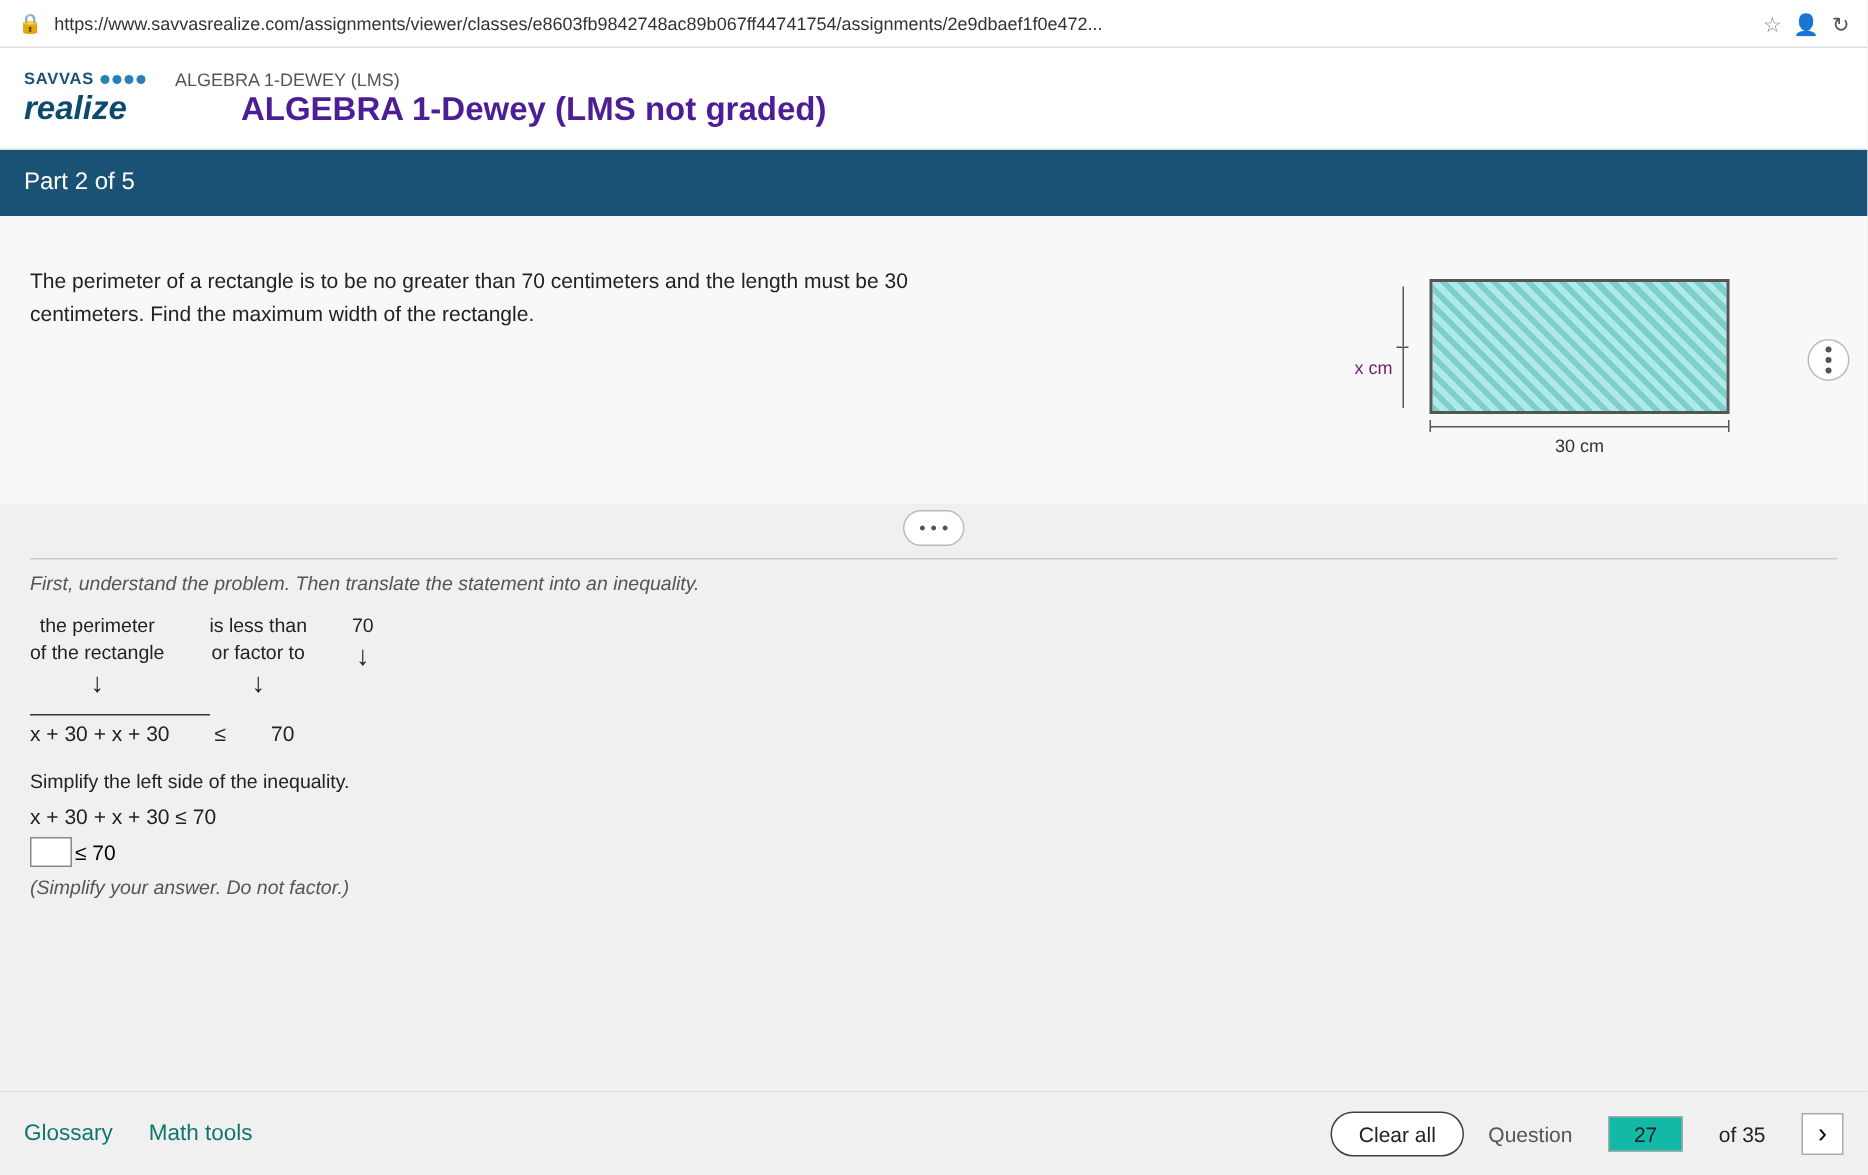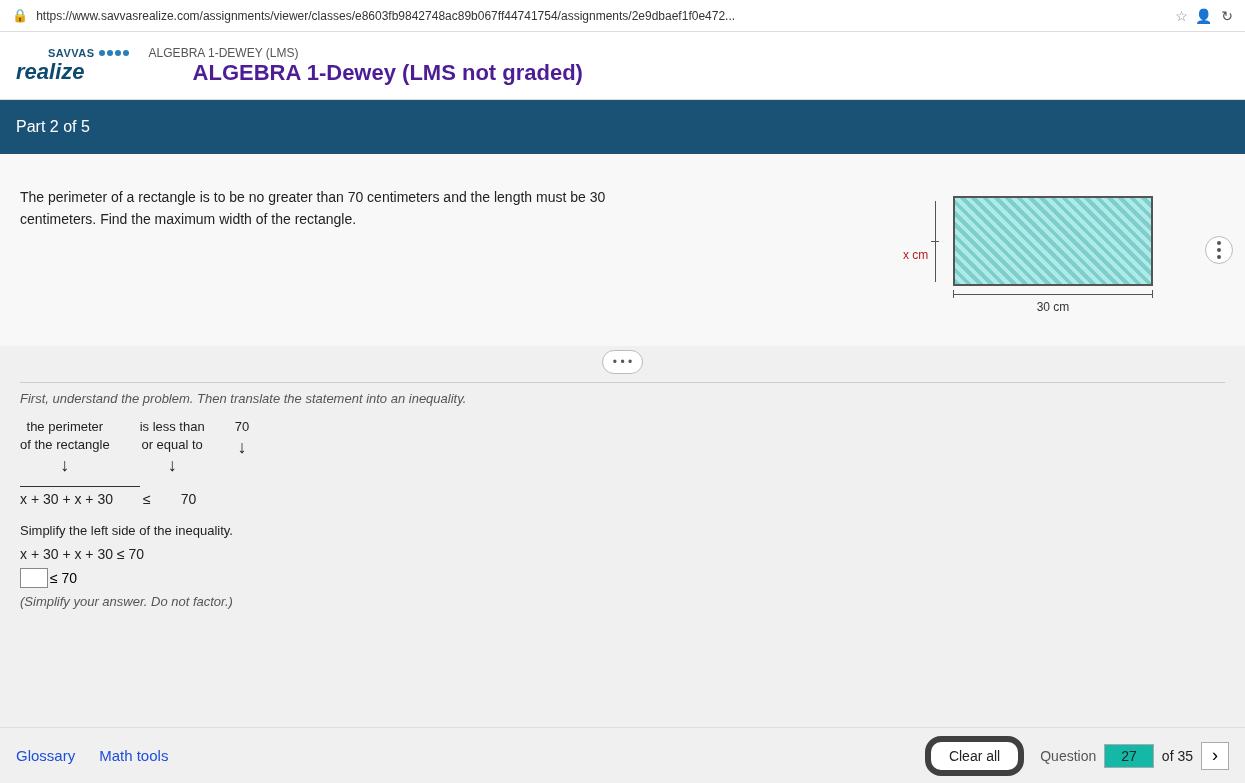"SAVVAS" .logo-top { margin-left: 32px -> none }
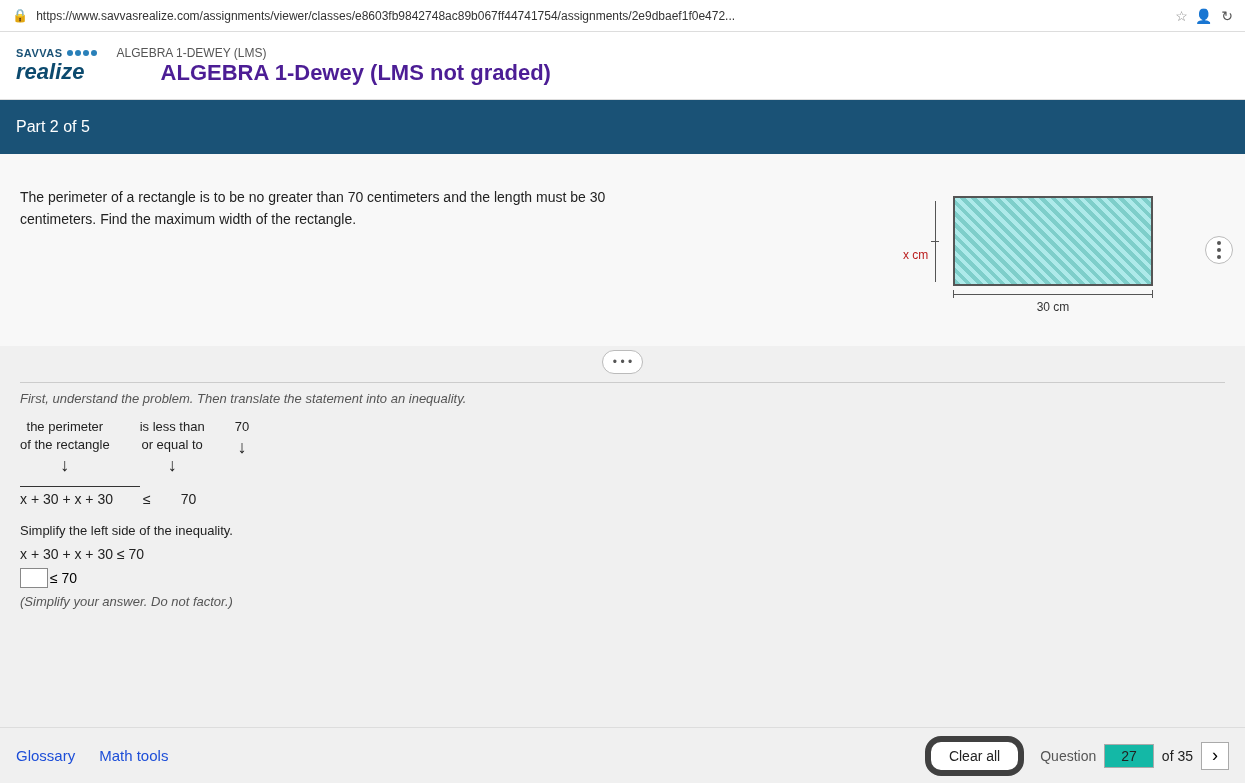"Part 2 of 5" .part-banner { height: 54px -> 44px }
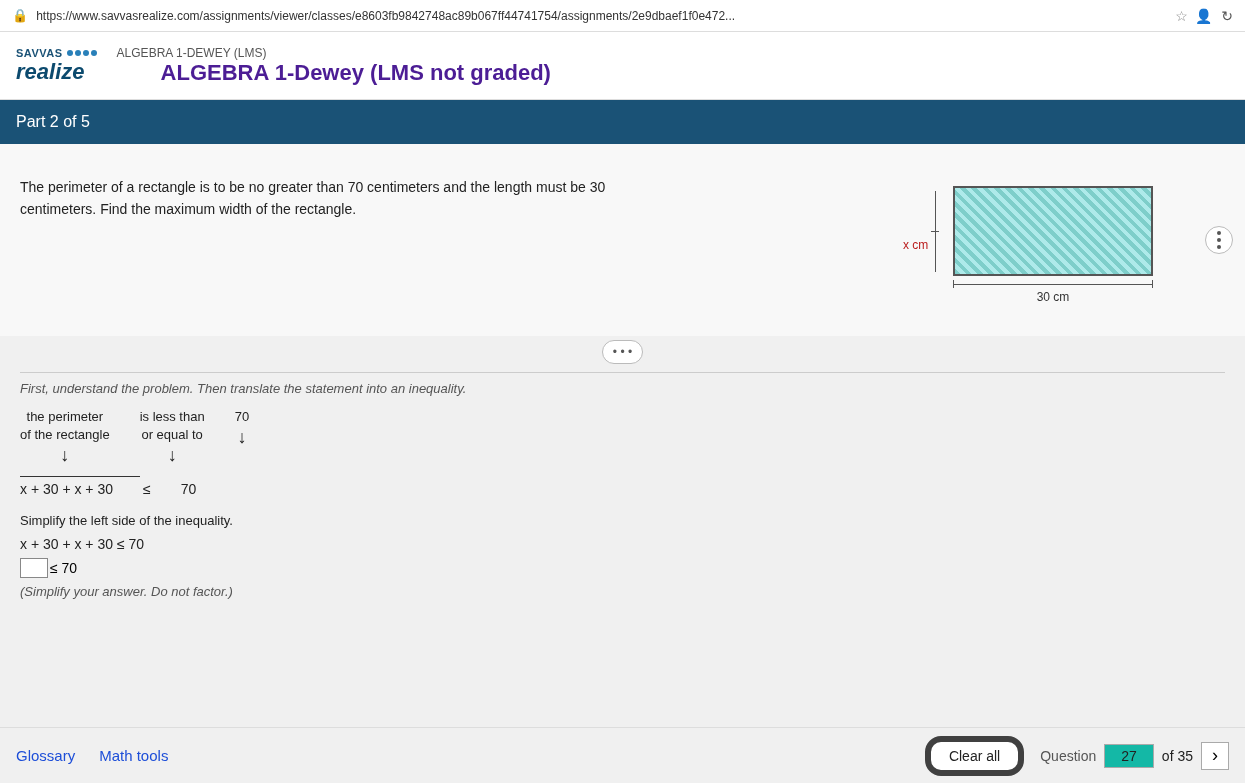"x cm" div { color: #b91c1c -> #701a75 }
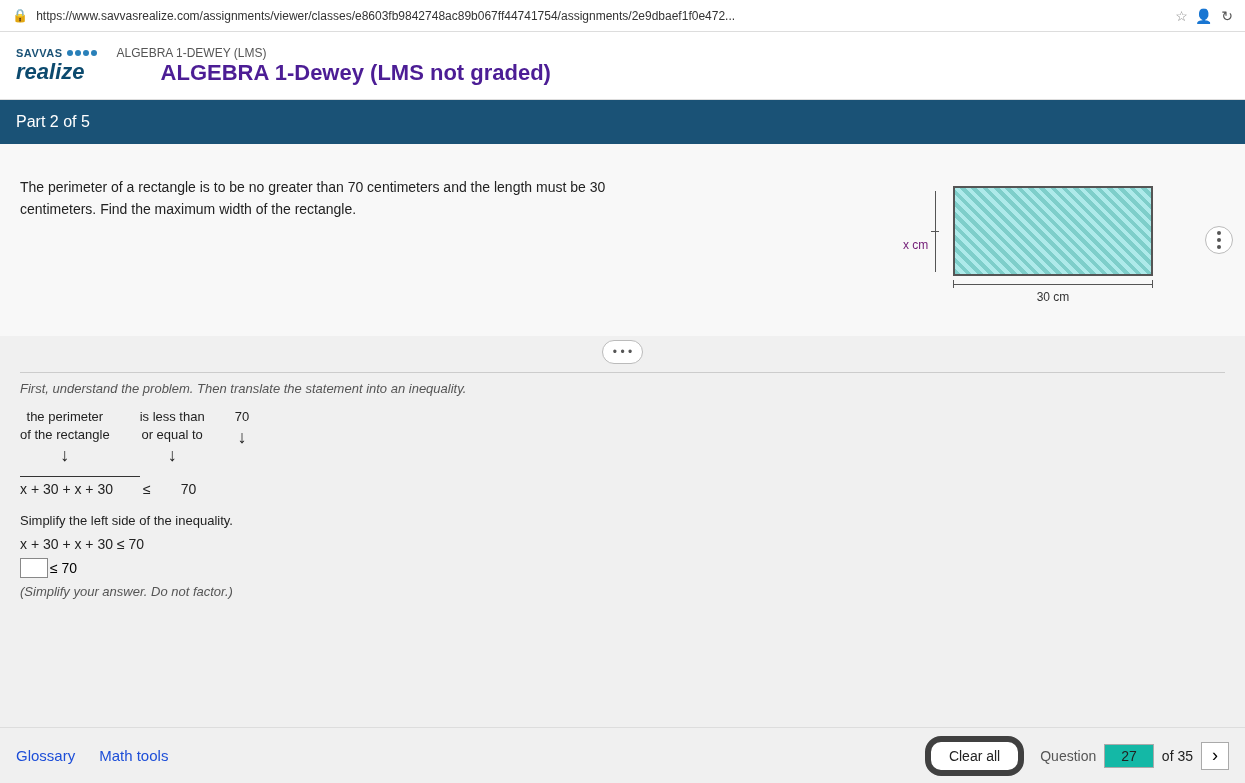"or equal to" div.trans-label { text: equal -> factor }
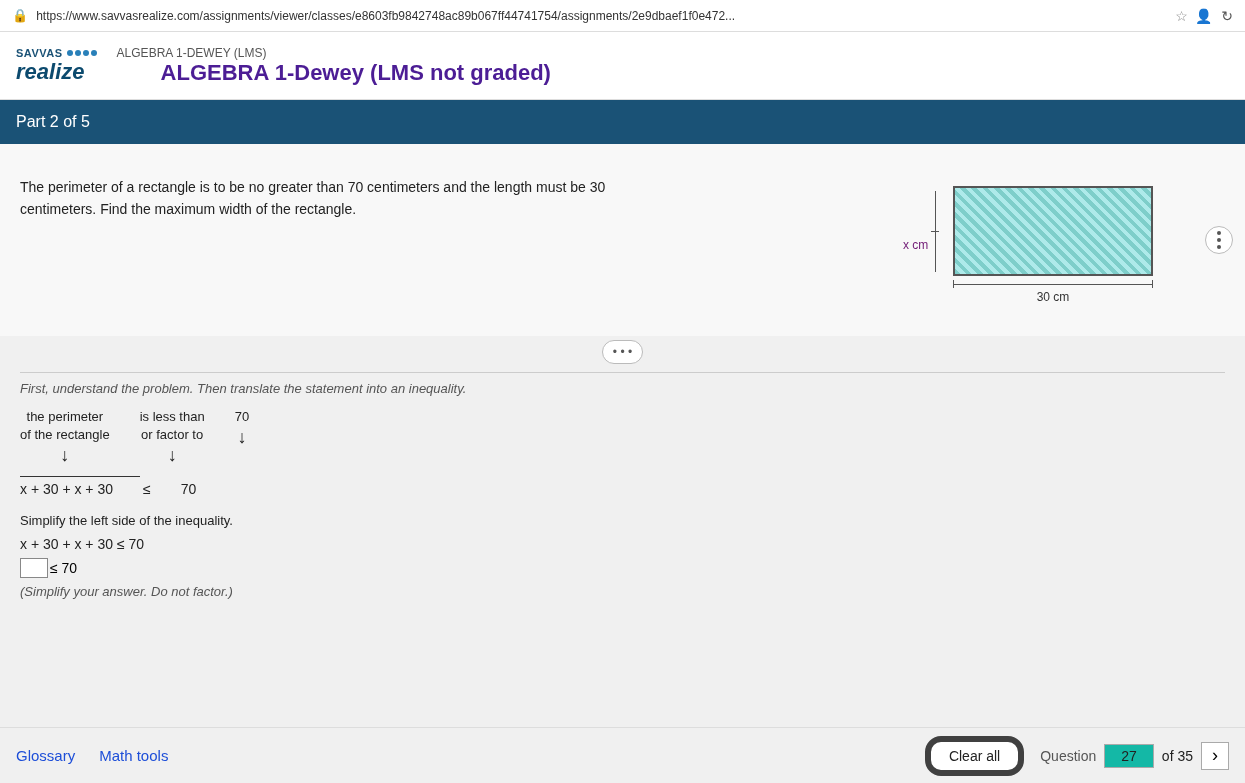"Glossary" .bottom-link { color: #1d4ed8 -> #0f766e }
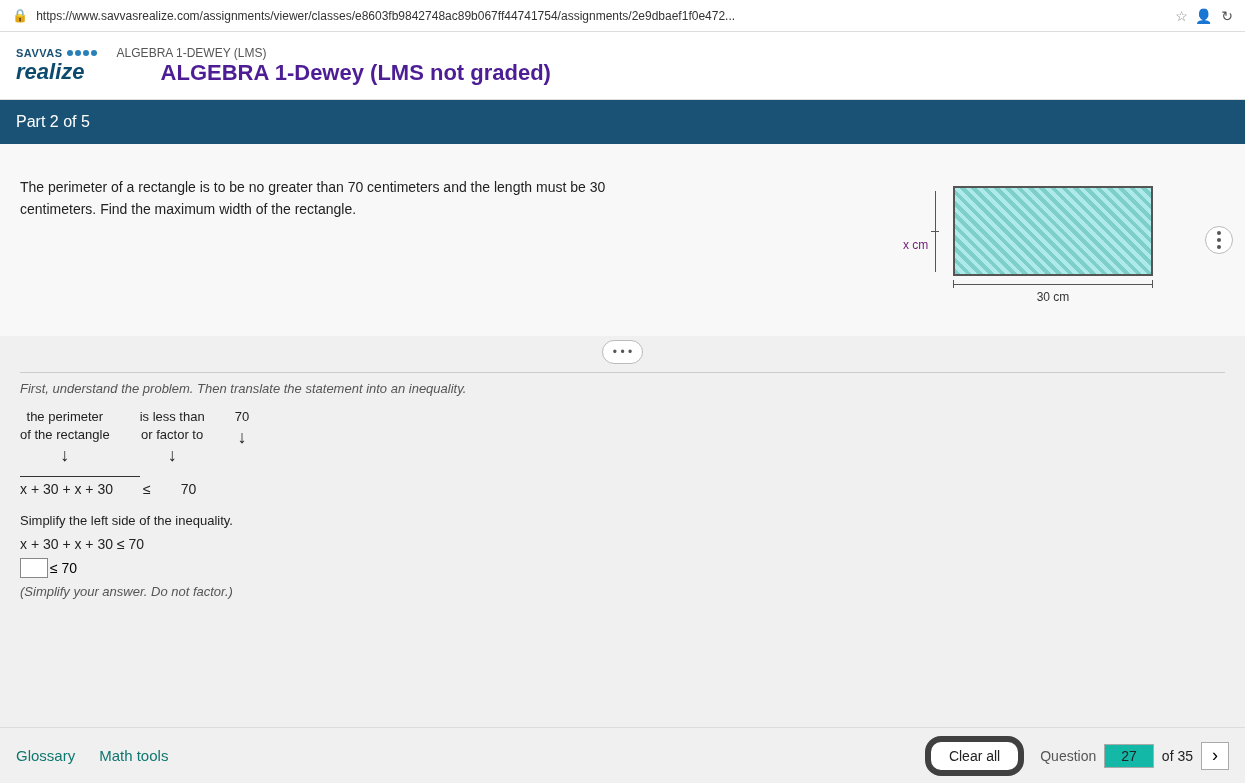"Clear all" .clear-all-btn { border: 6px solid #404040 -> 1px solid #404040 }
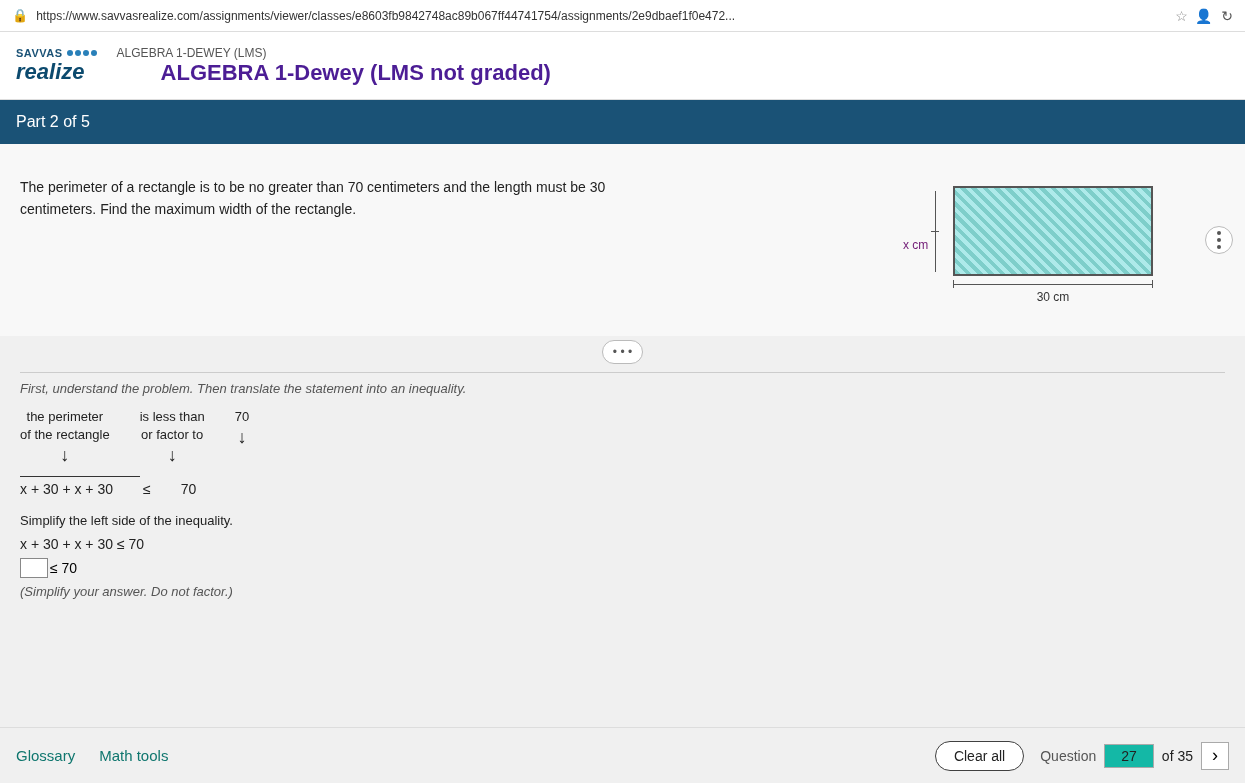"Question" .bottom-right { gap: 8px -> 24px }
